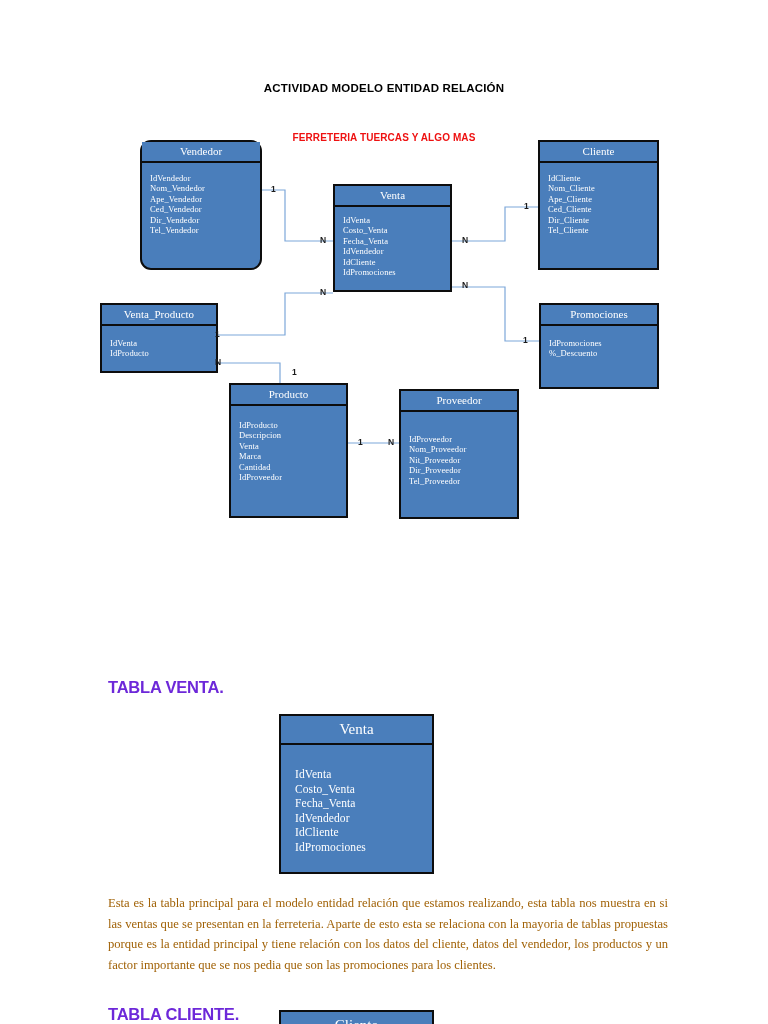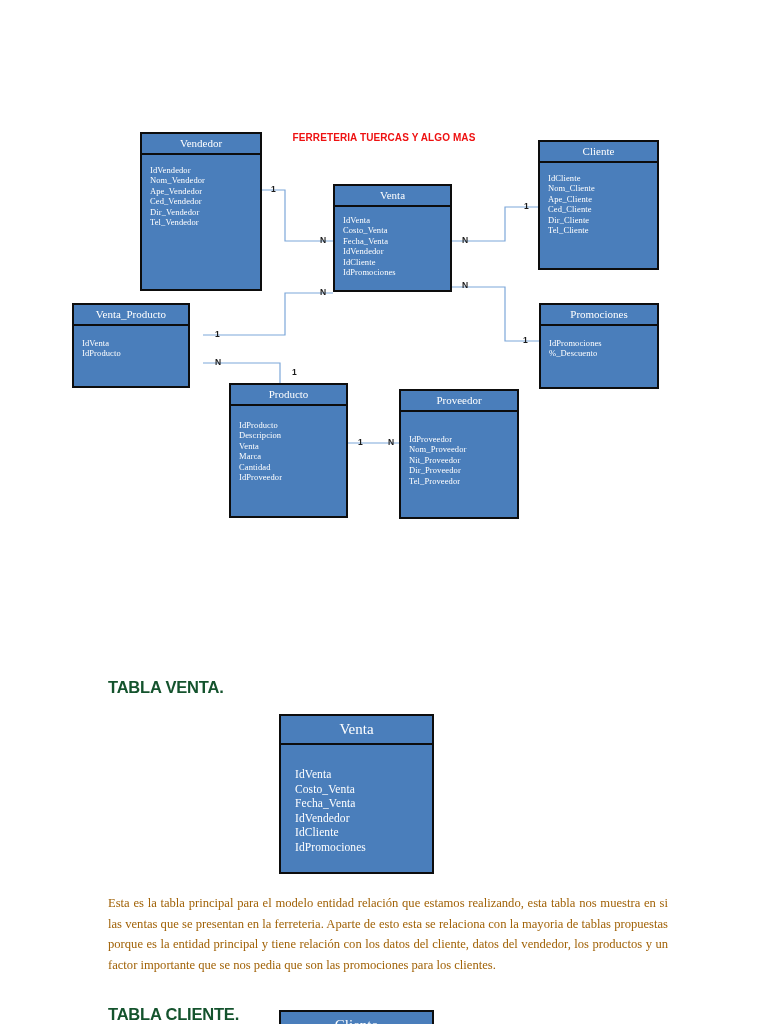"ACTIVIDAD MODELO ENTIDAD RELACIÓN" div.doc-title { html: none -> <div>ACTIVIDAD MODELO ENTIDAD RELACIÓN</div> }
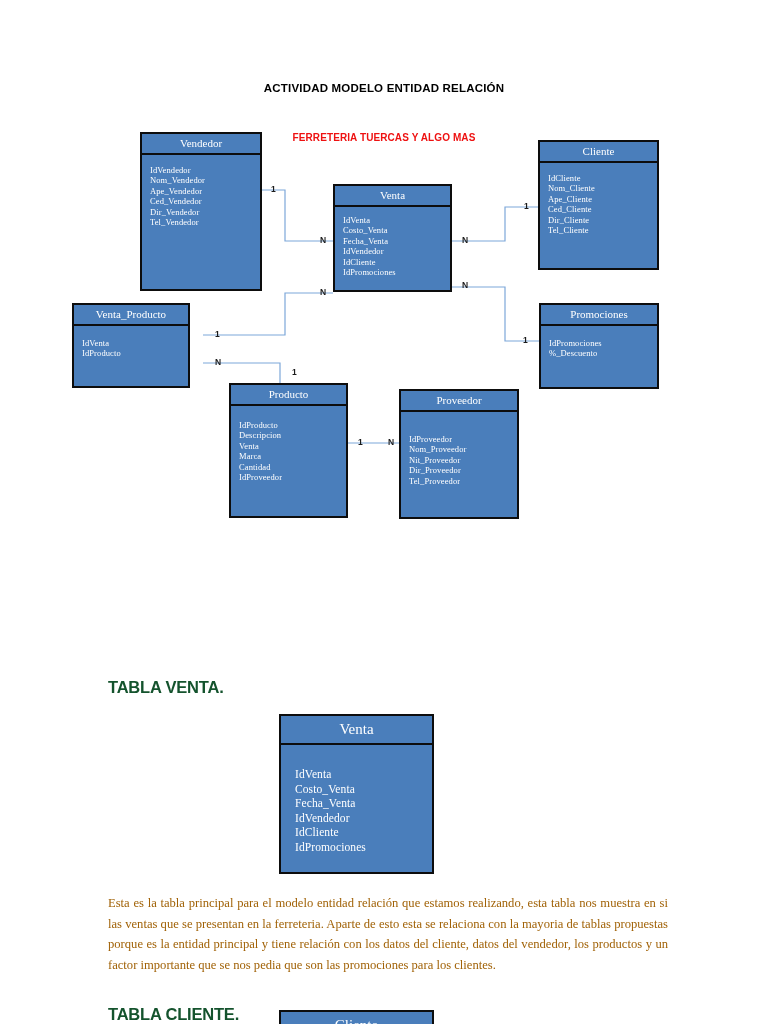"Vendedor" div.entity { border-radius: none -> 11px; height: 159px -> 130px; top: 132px -> 140px }
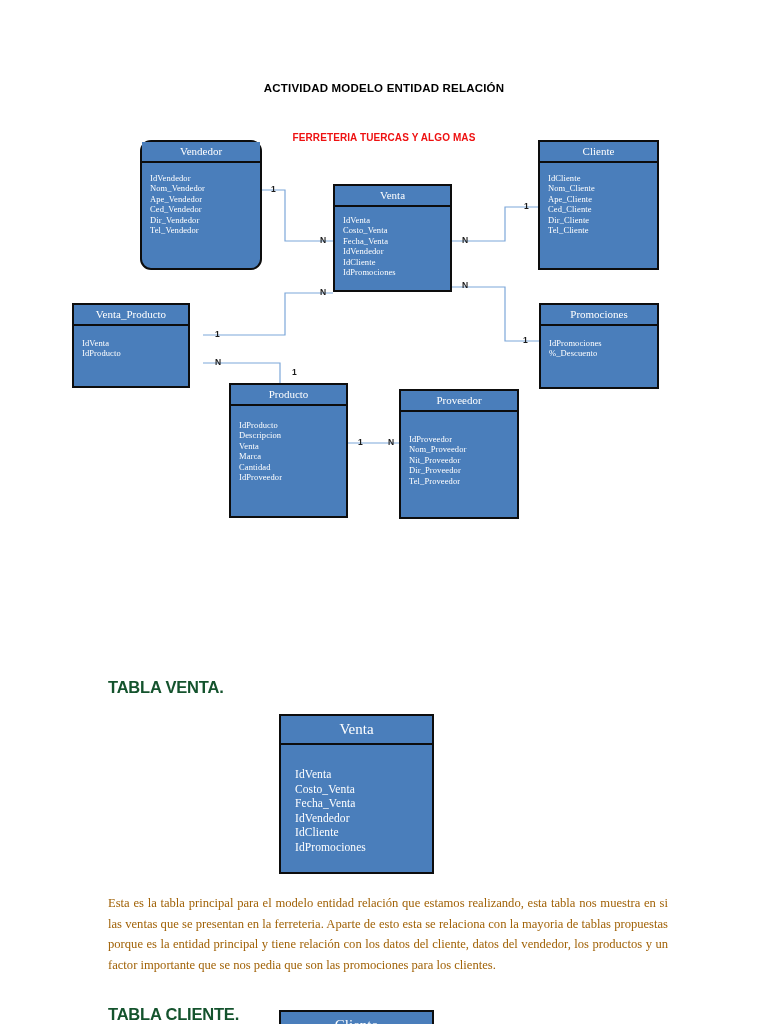"Venta_Producto" div.entity { height: 85px -> 70px; left: 72px -> 100px }
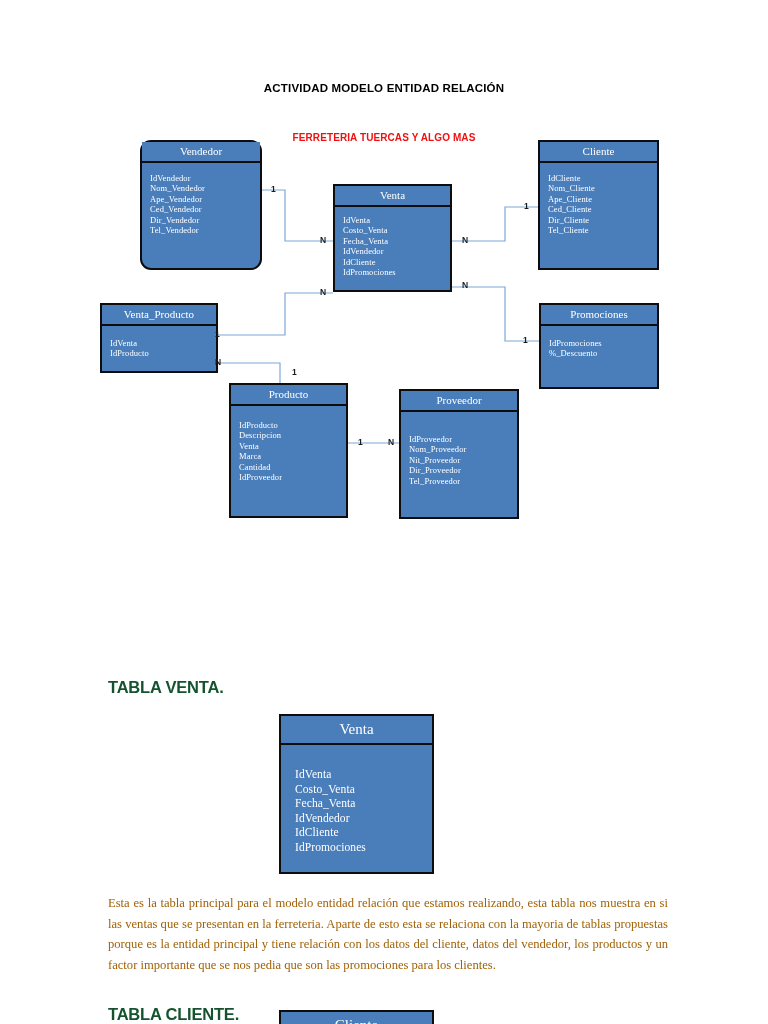"TABLA VENTA." .section-heading { color: #14532d -> #6d28d9 }
